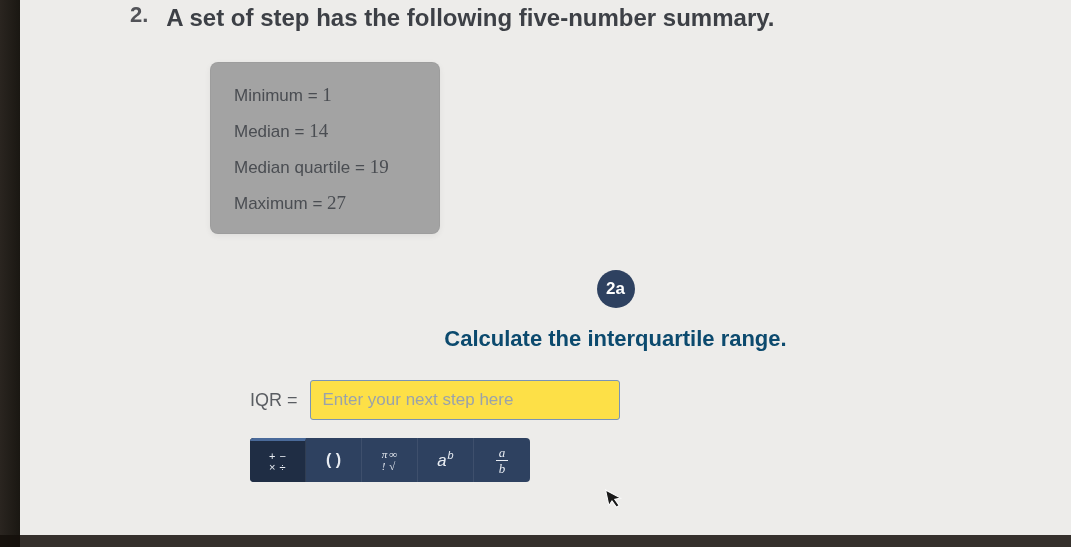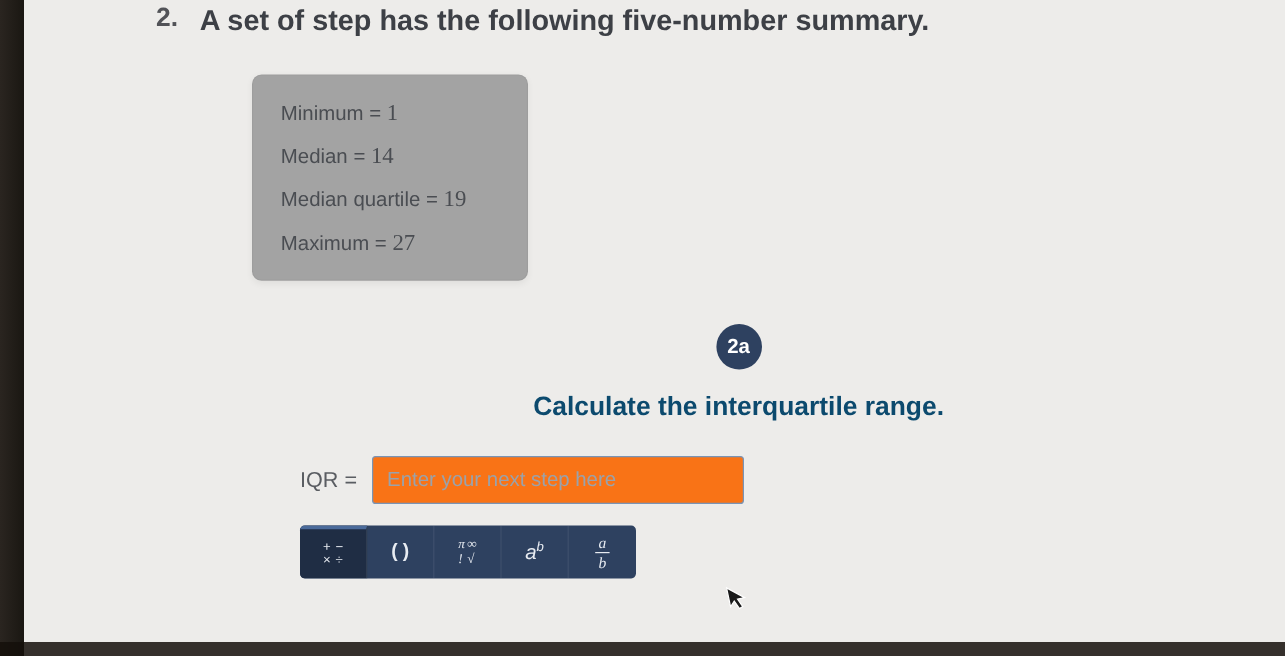"Enter your next step here" .answer-input { background: #f97316 -> #fde047 }
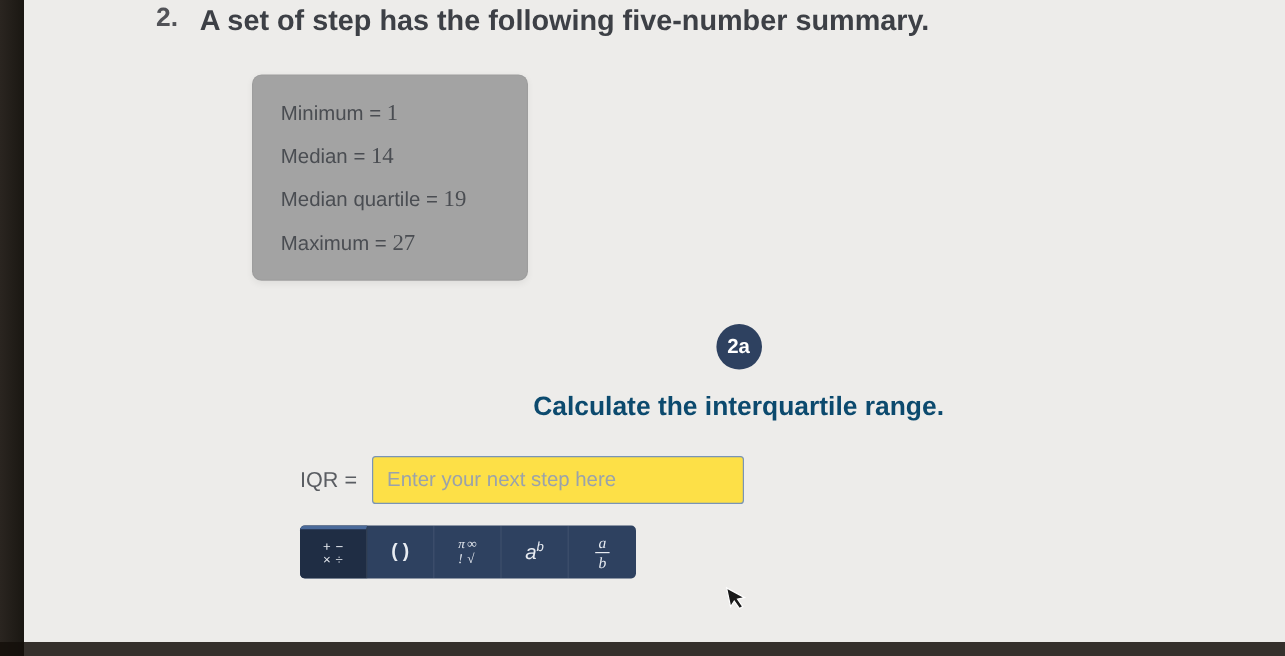"ab" .sup-sub { font-family: Liberation Sans, sans-serif -> Liberation Mono, monospace }
